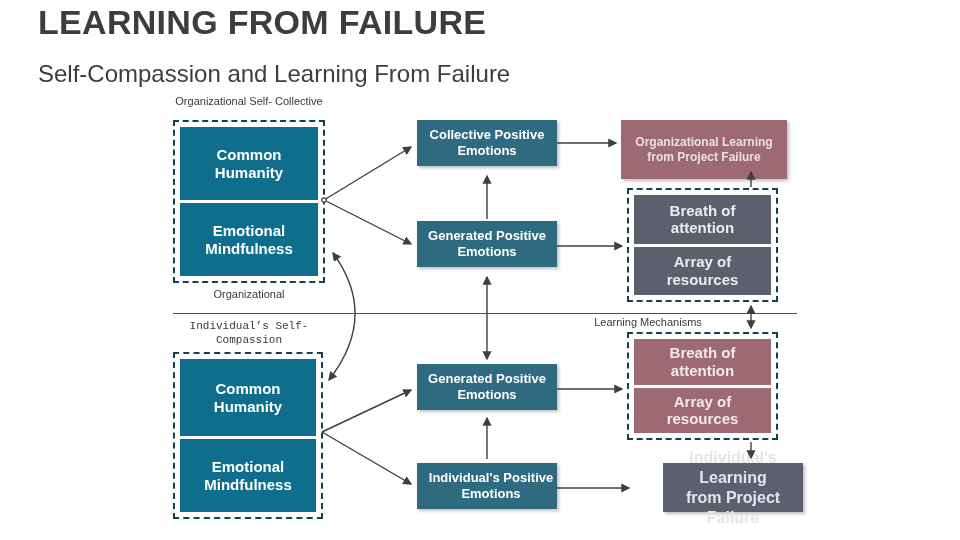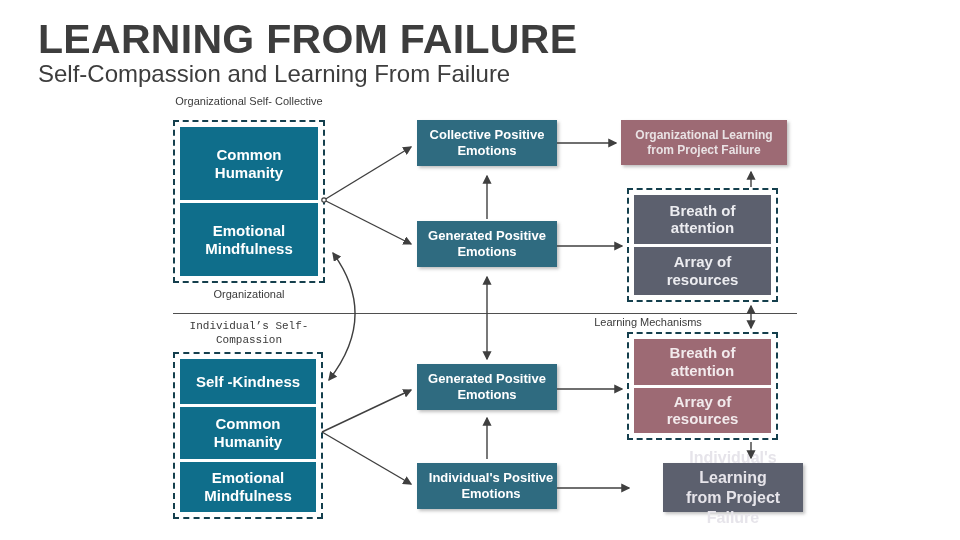"LEARNING FROM FAILURE" .title { font-size: 41px -> 34px; top: 16px -> 3px }
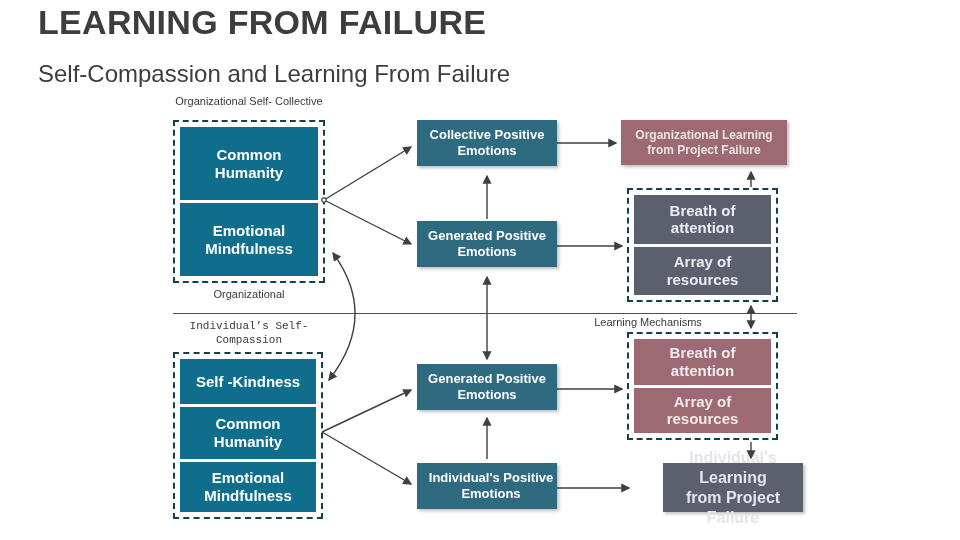"Organizational Learning" .n-org-learning { height: 45px -> 59px }
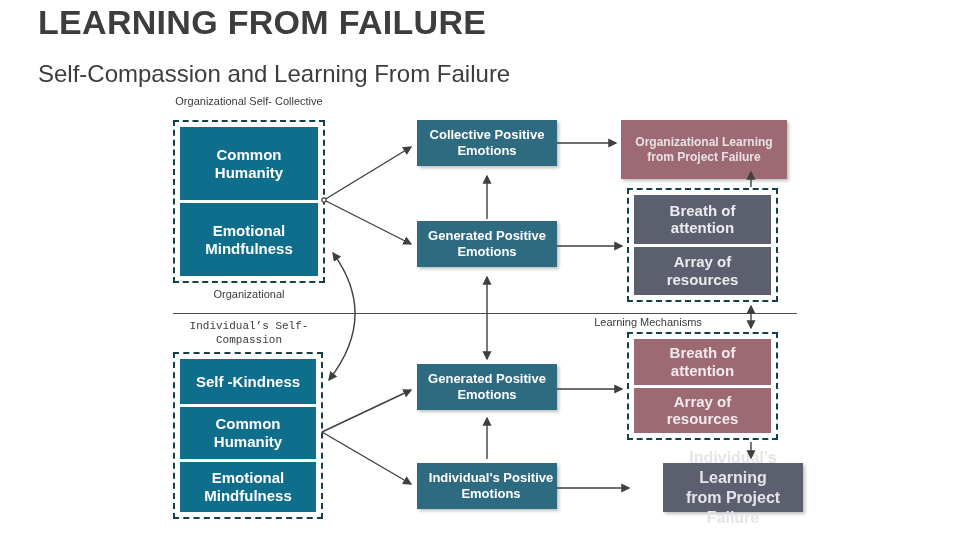"Self -Kindness" div.cell { html: <div>Self -Kindness</div> -> none }
